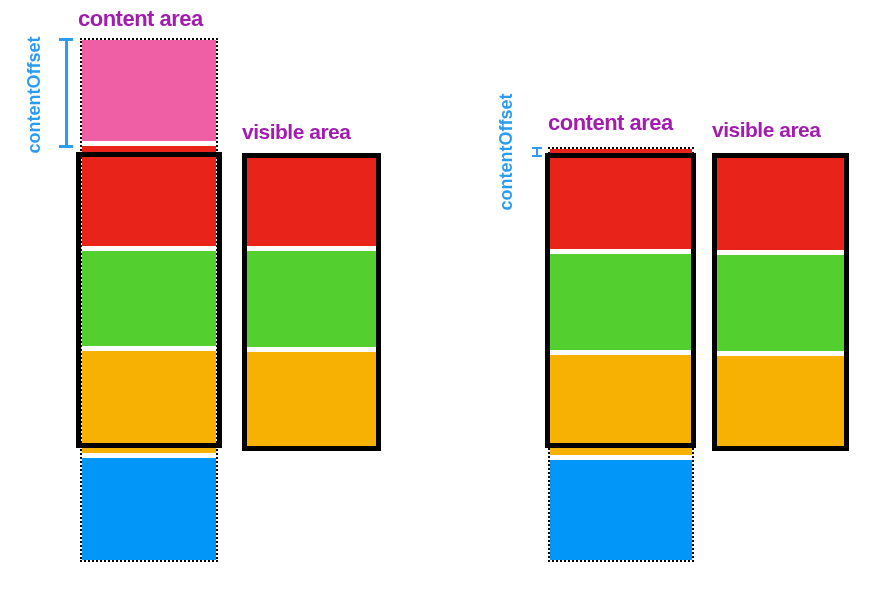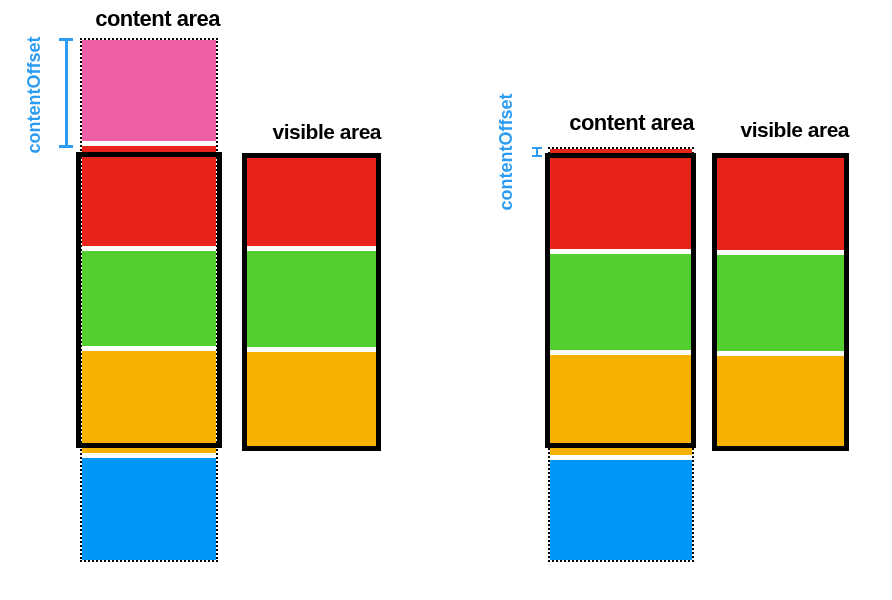"content area" .big-label { color: #000000 -> #a21caf; text-align: right -> left }
